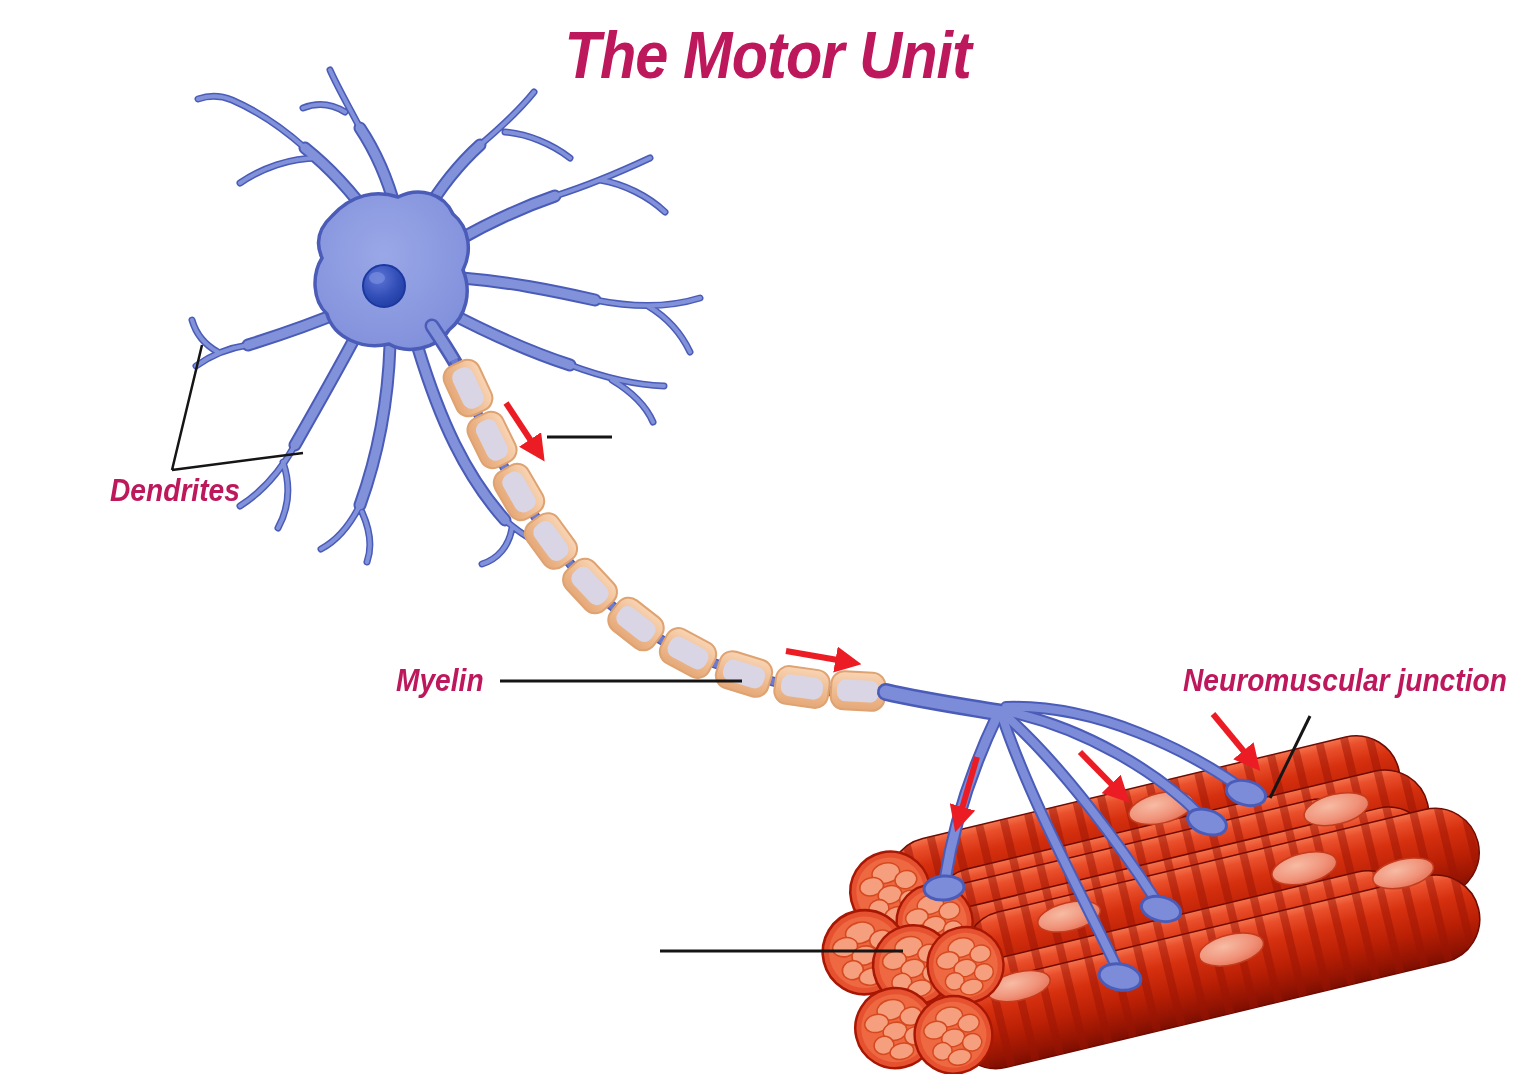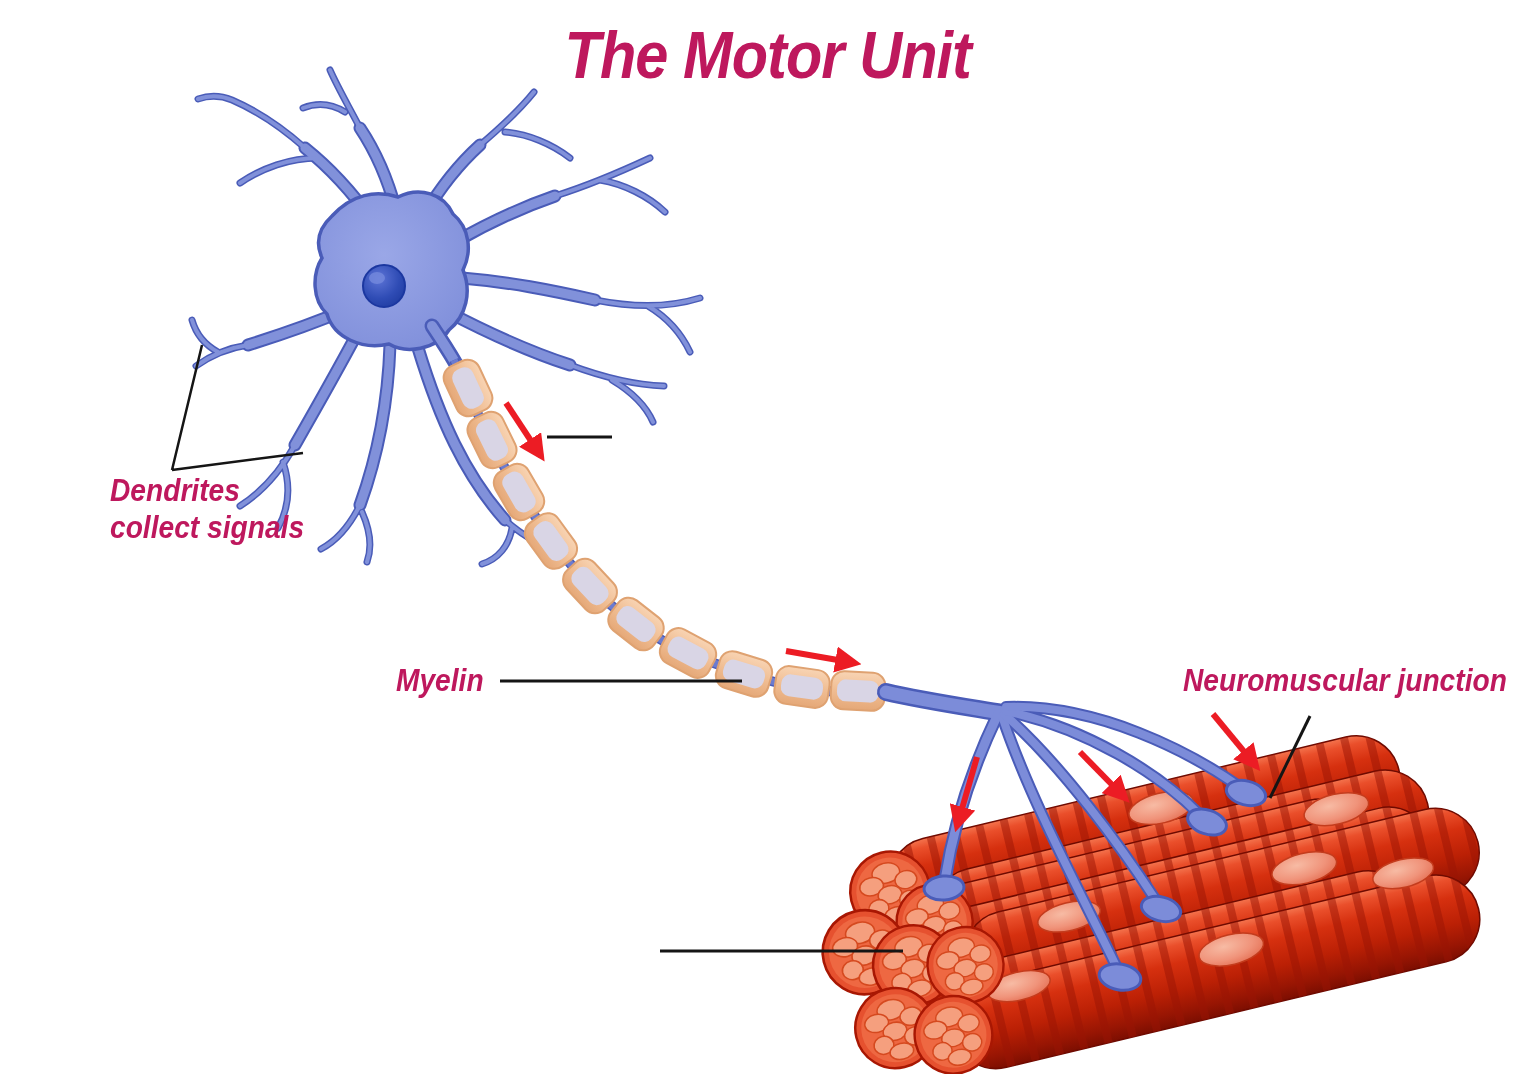"collect signals" div { html: <div><span>collect signals</span></div> -> none }
